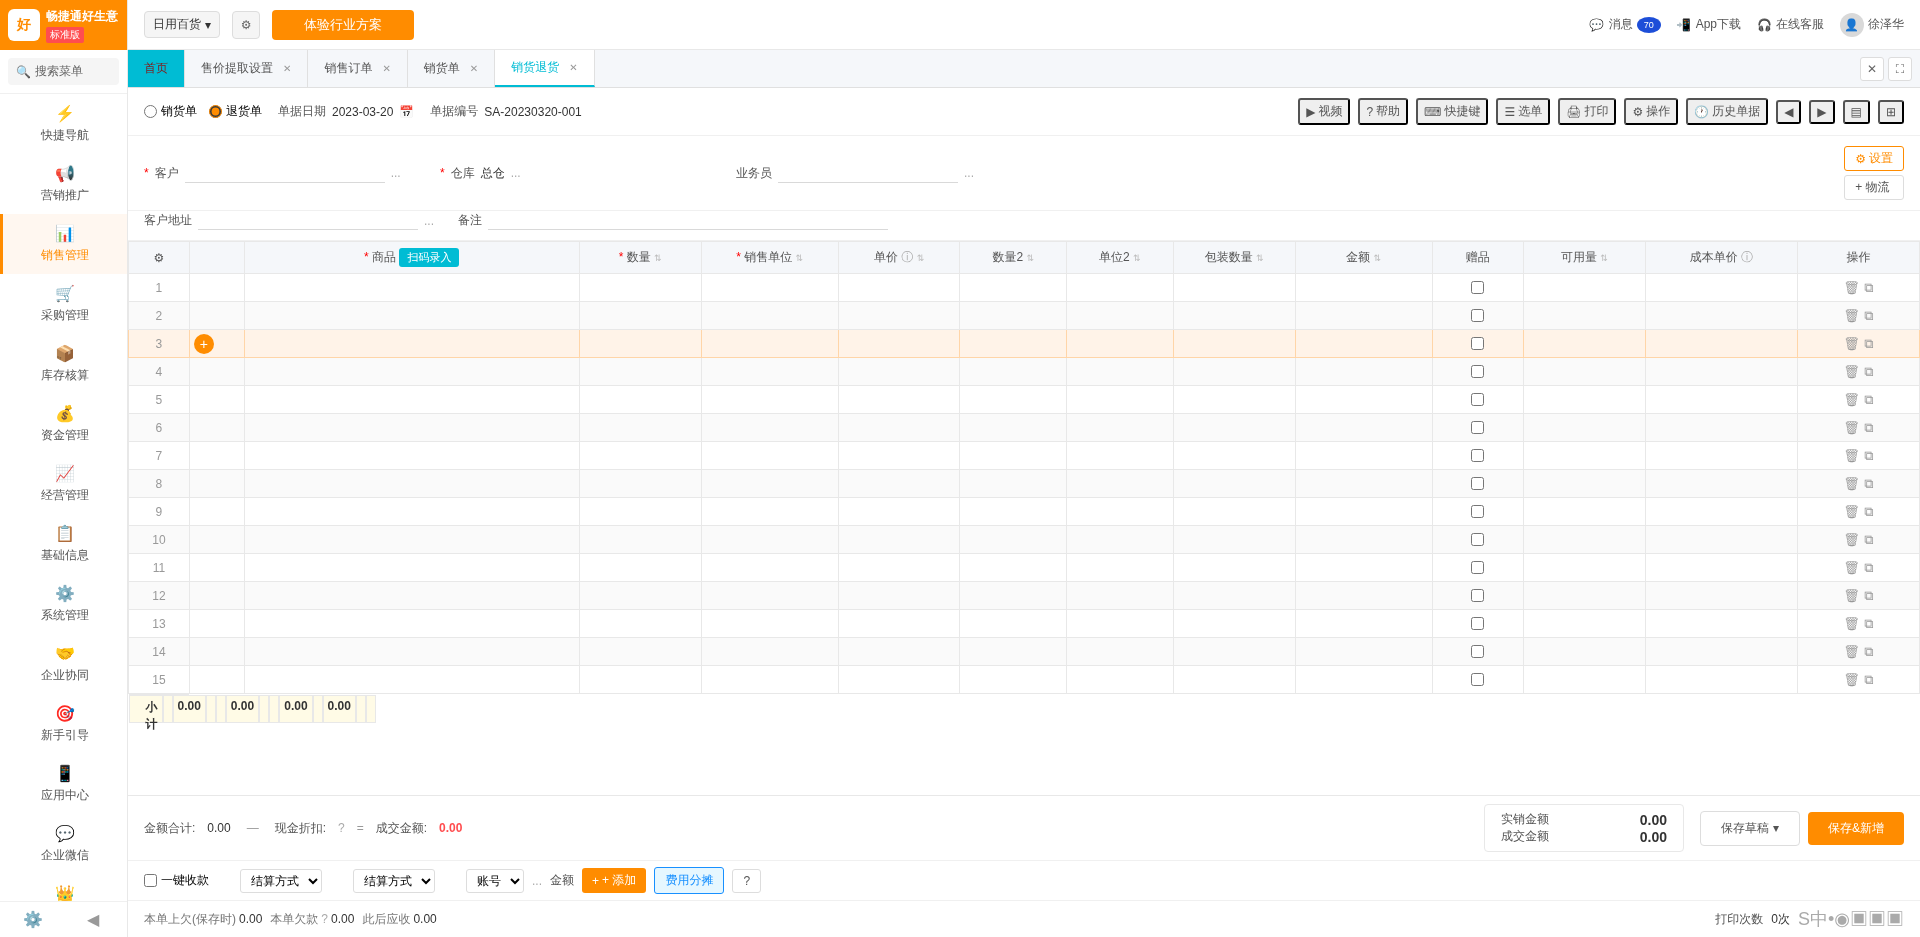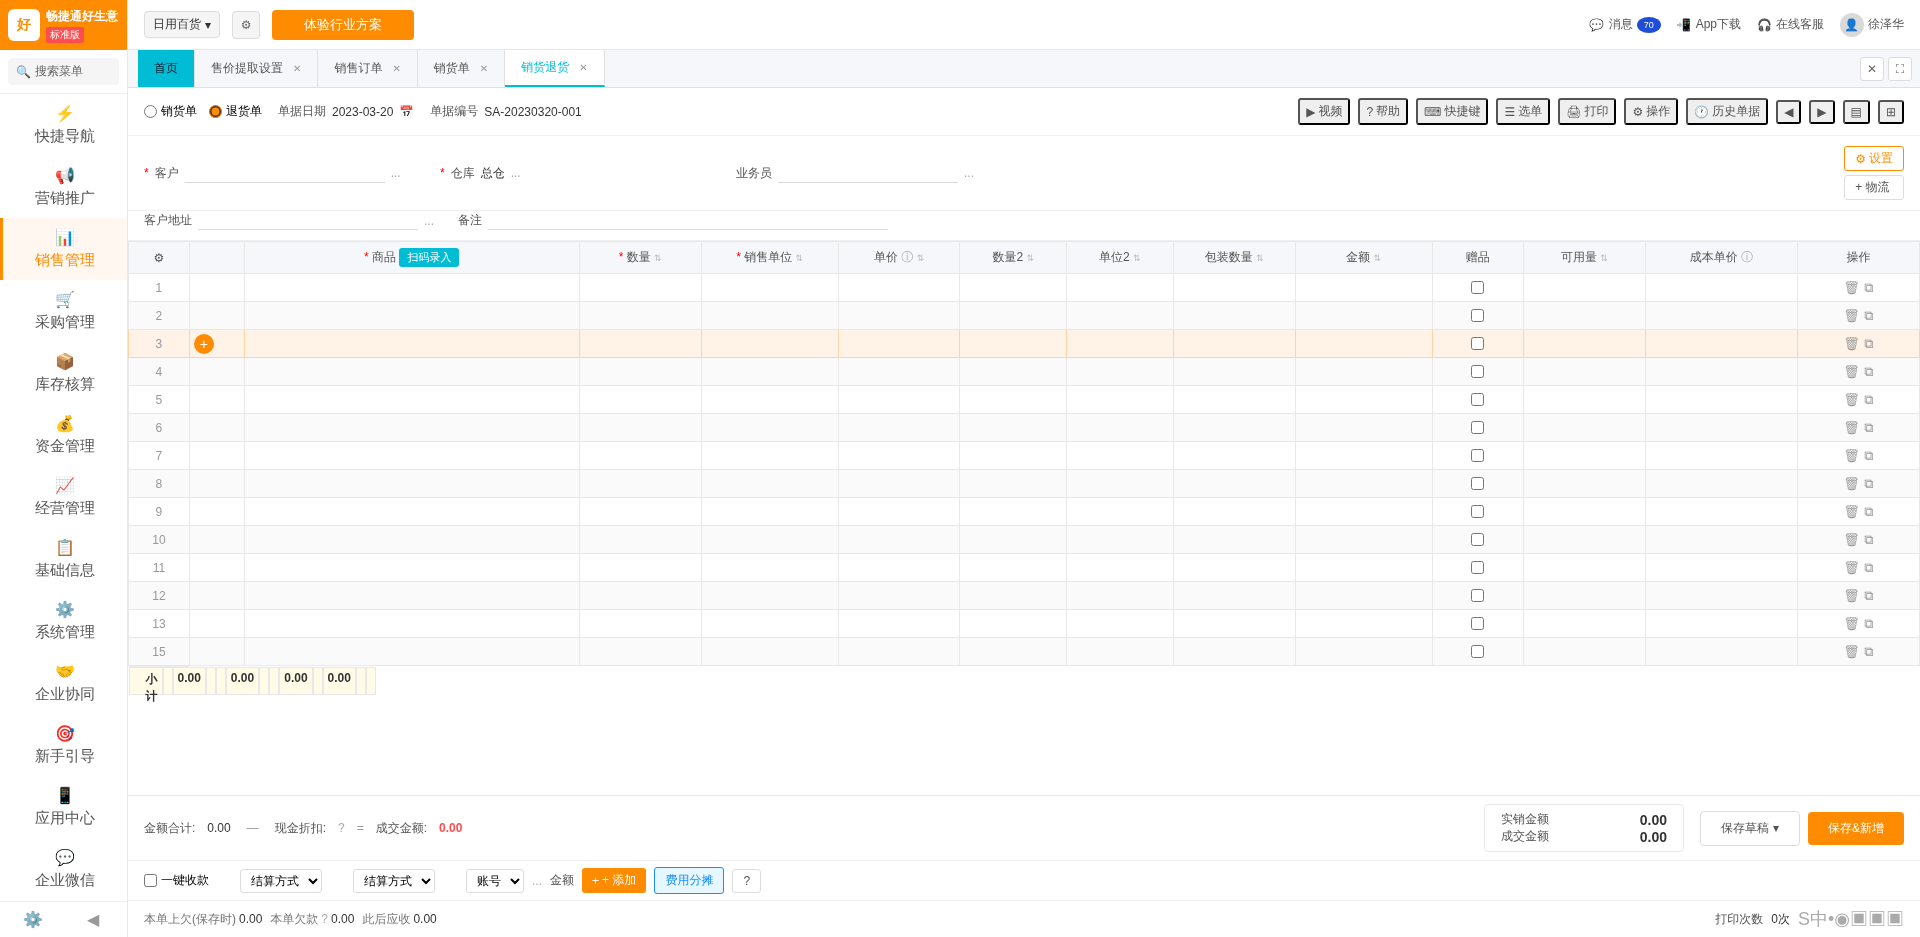"首页" .tab-home { color: #0f172a -> #7f1d1d; margin-left: 10px -> none }
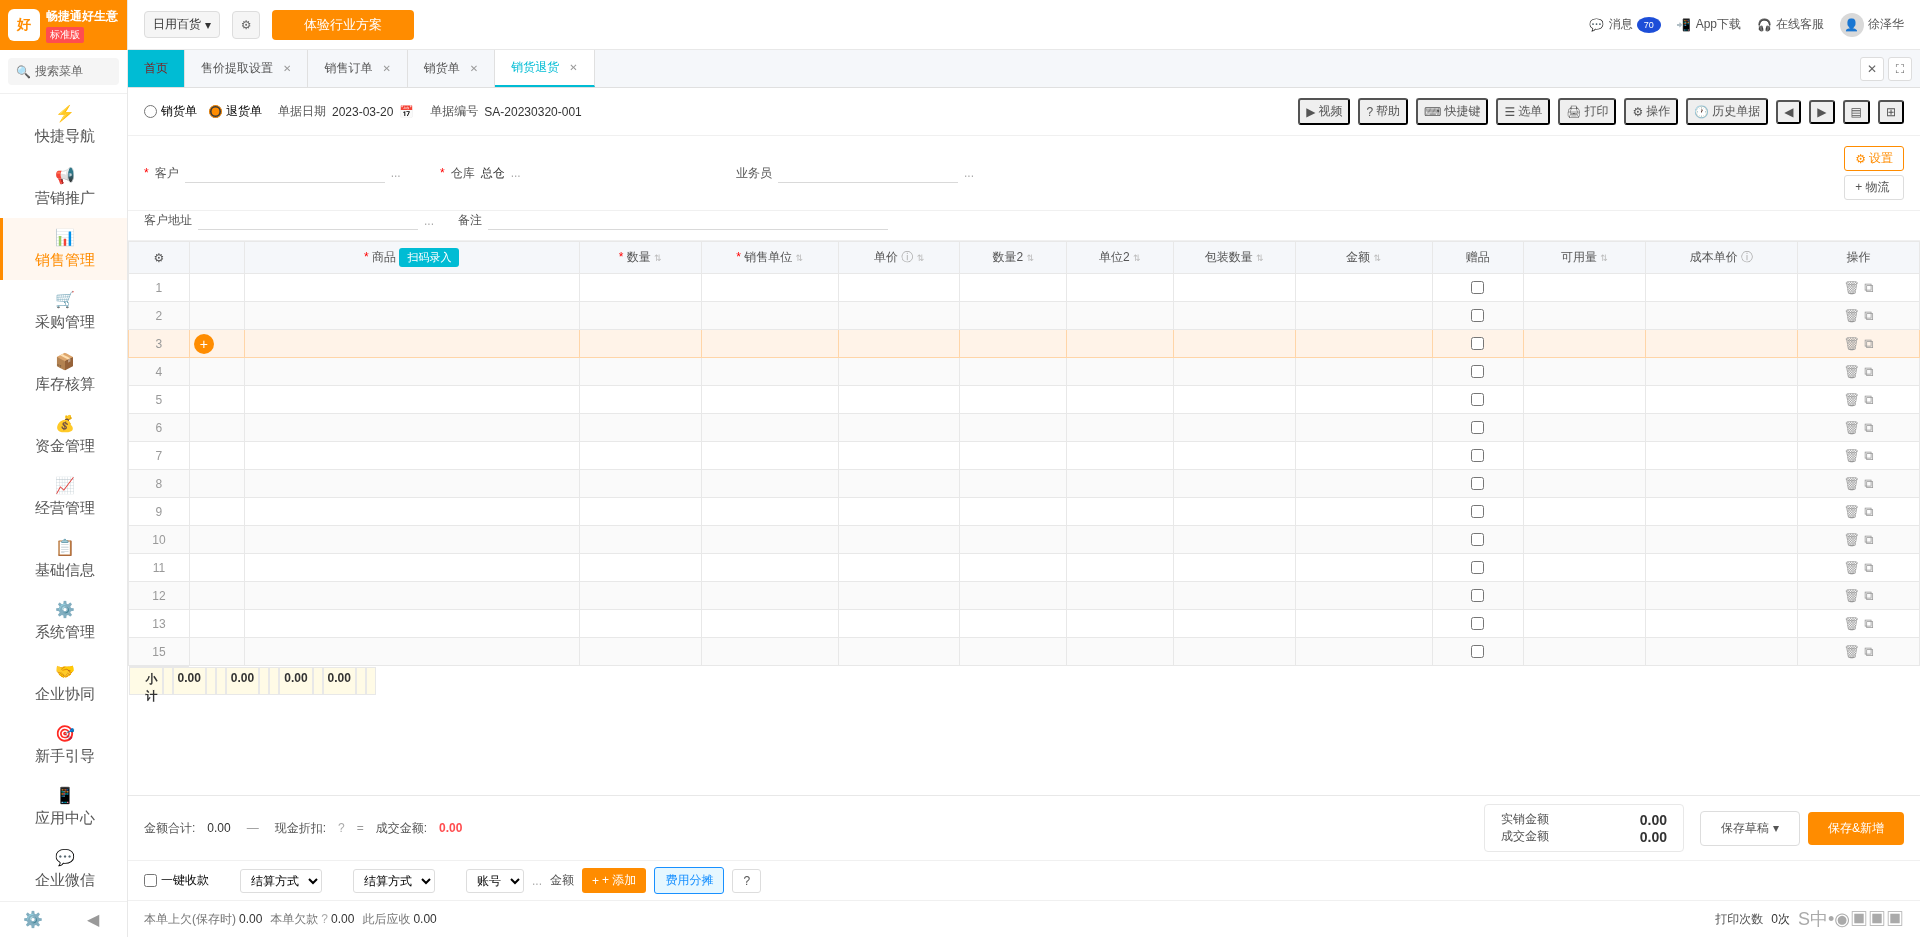"快捷导航" .sidebar-nav-label { font-size: 15px -> 12px }
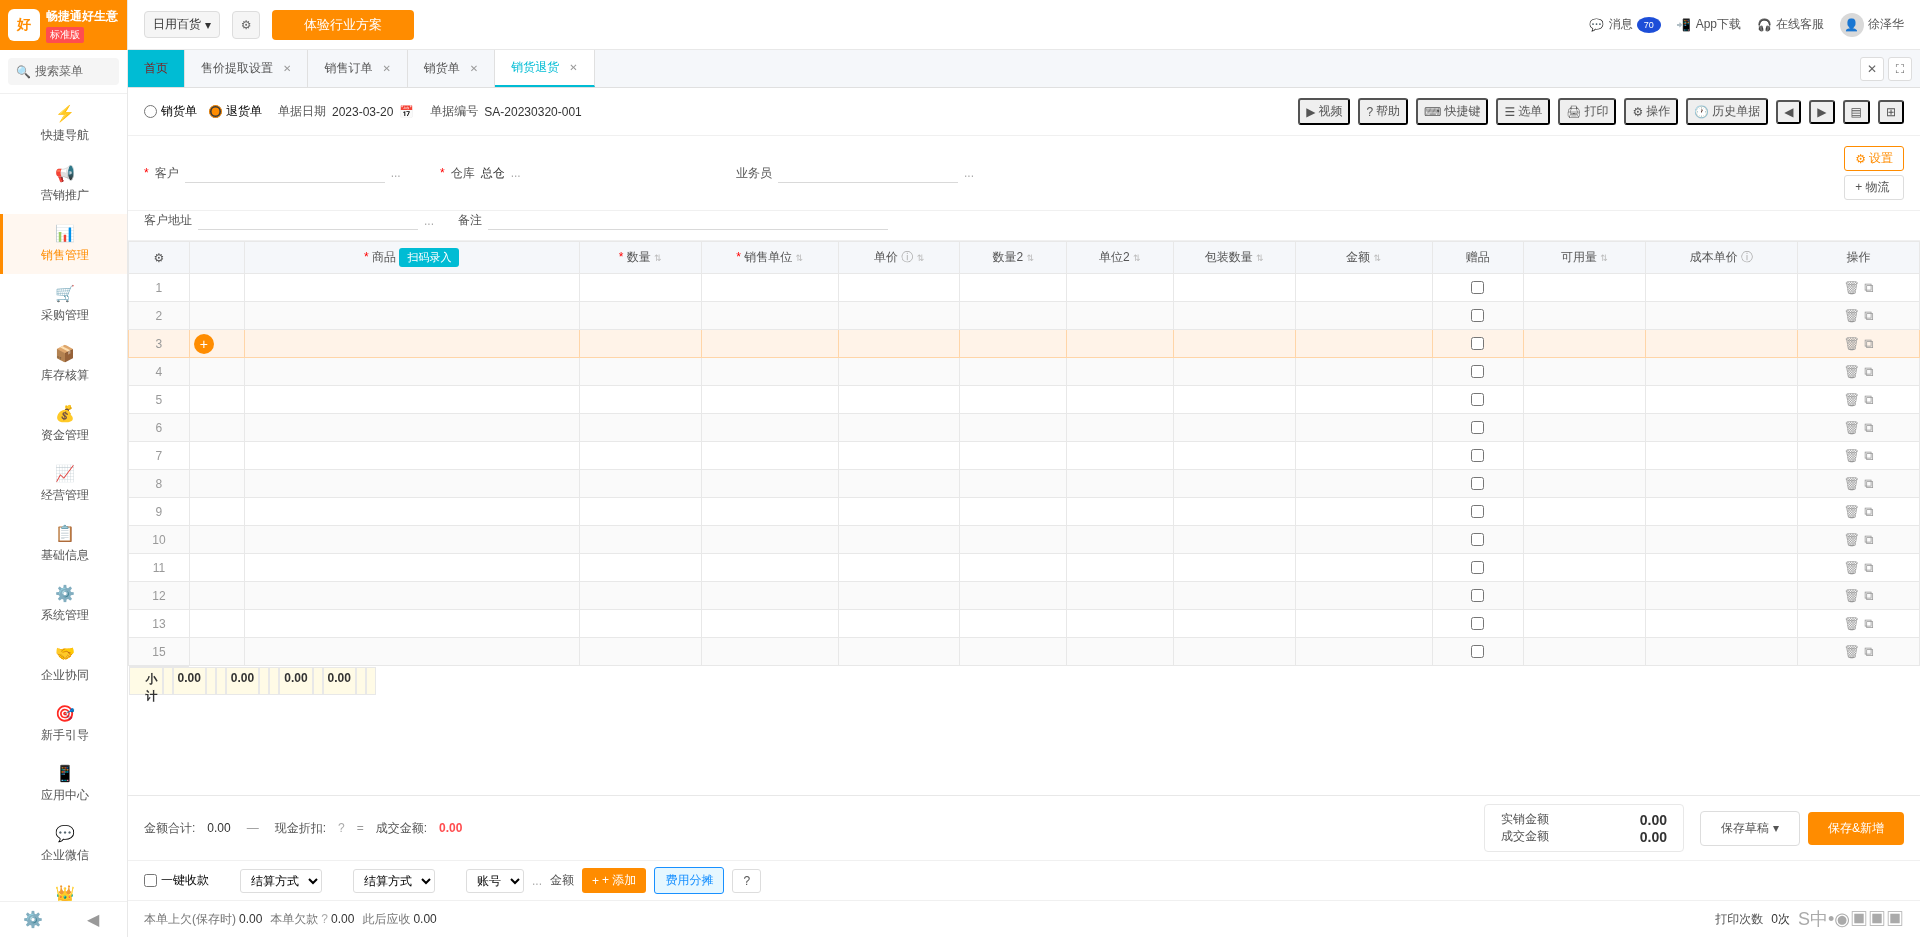"14" tr { html: none -> <tr> <td>14</td> <td> </td> <td> </td> <td></td> <td></td> <td></td> <td></td> <td></td> <td></td> <td></td> <td> <div> <input> </div> </td> <td></td> <td></td> <td> <div> <span>🗑</span> <span>⧉</span> </div> </td> </tr> }
